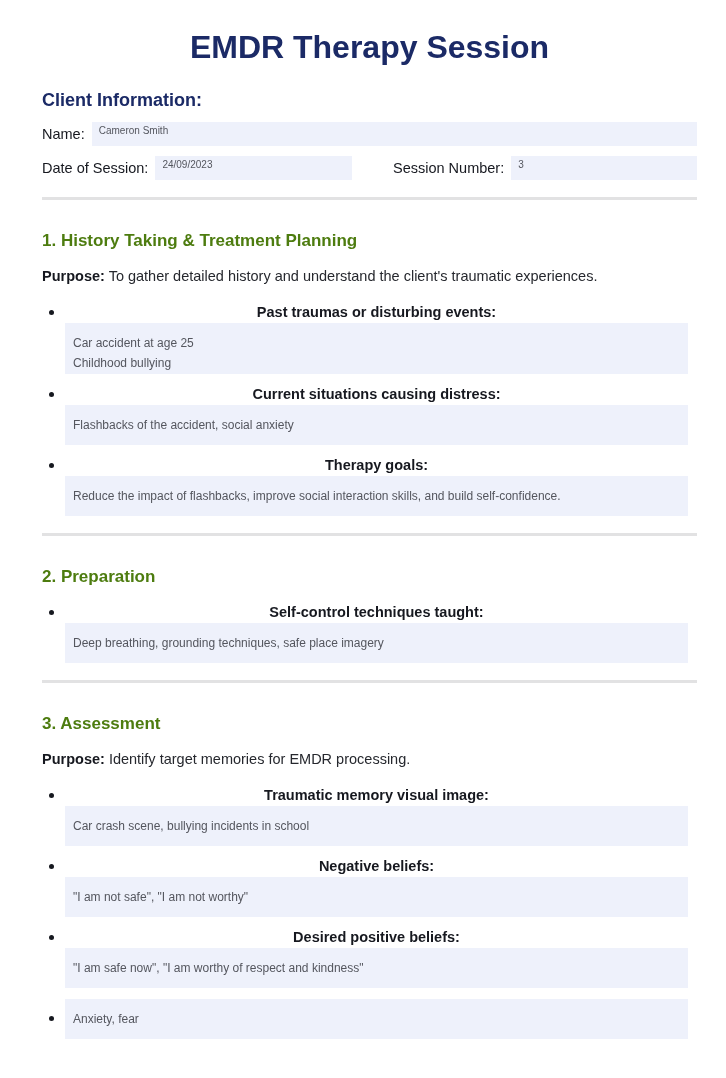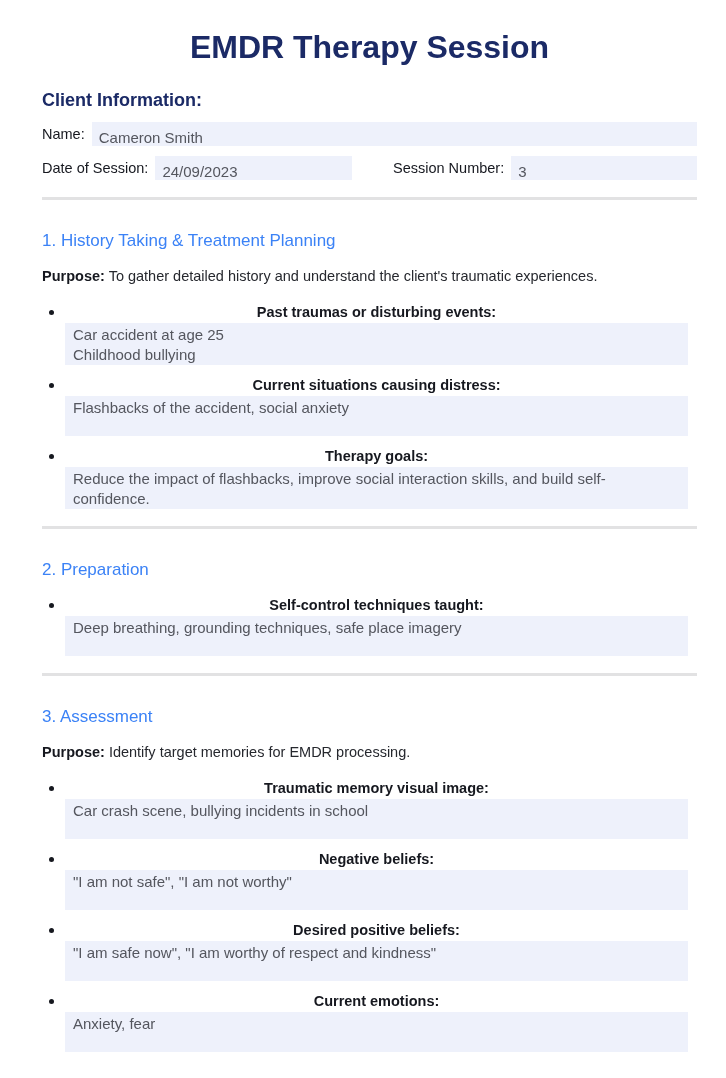"Cameron Smith" .field.inline { font-size: 15px -> 10px; padding: 9px 7px -> 2px 7px }
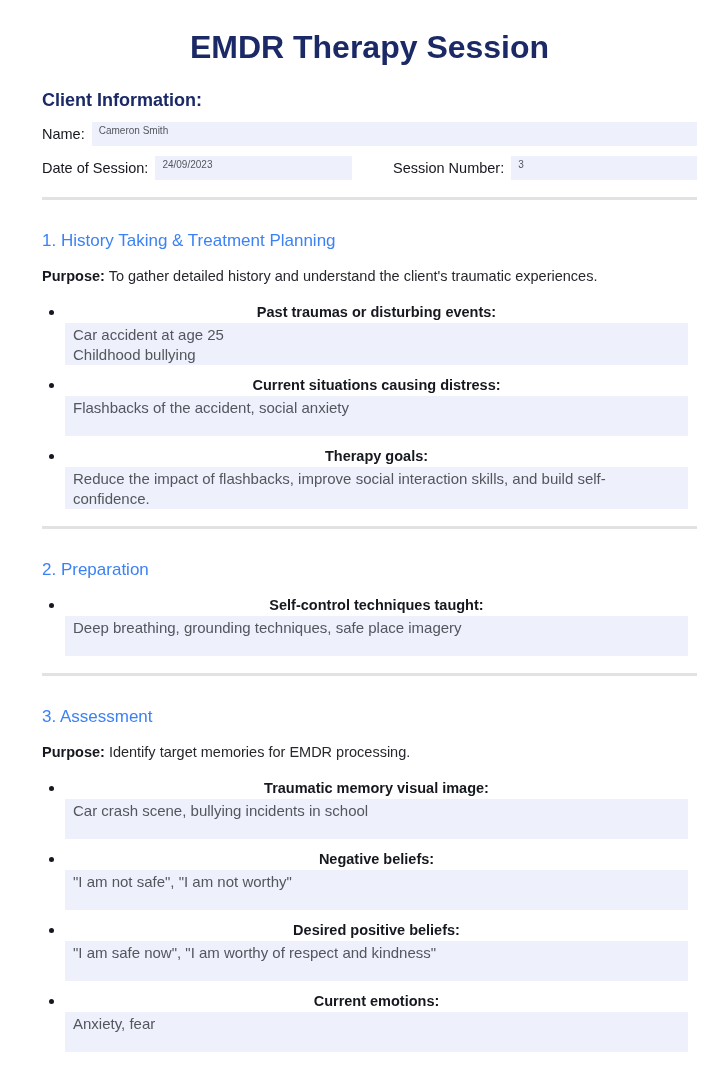"1. History Taking & Treatment" .section-heading { color: #3b82f6 -> #4d7c0f; font-weight: normal -> bold }
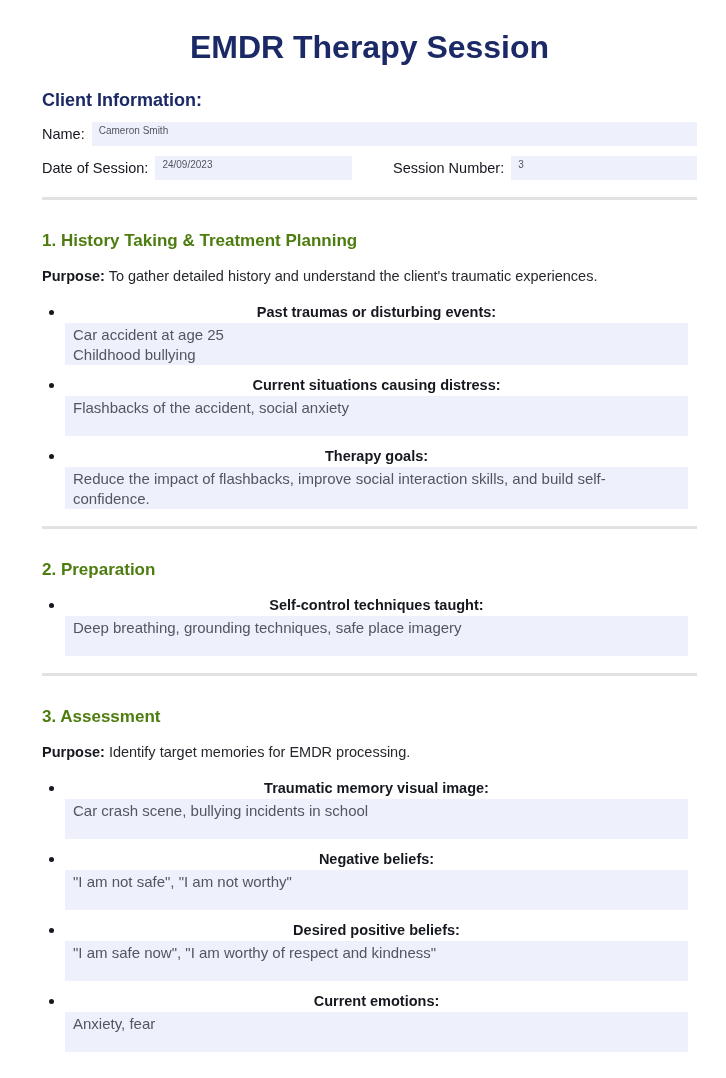"Car accident at age 25" .item-field { font-size: 15px -> 12px; padding: 2px 8px 1px 8px -> 11px 8px 1px 8px }
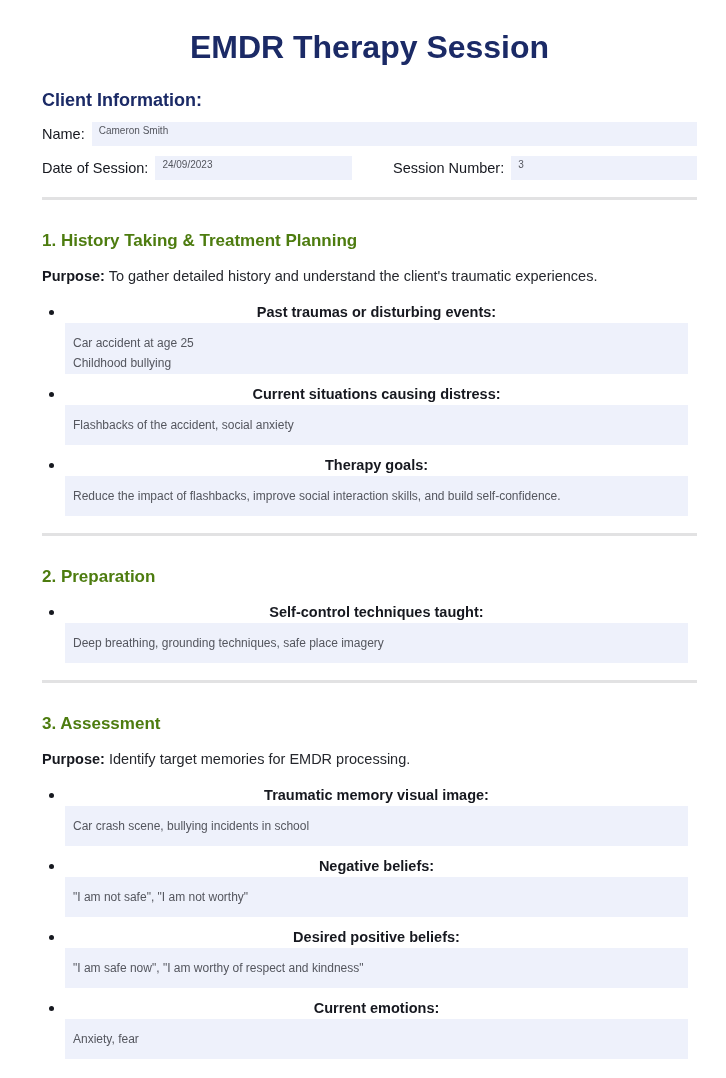"Current emotions:" div.item-label { html: <div>Current emotions:</div> -> none }
